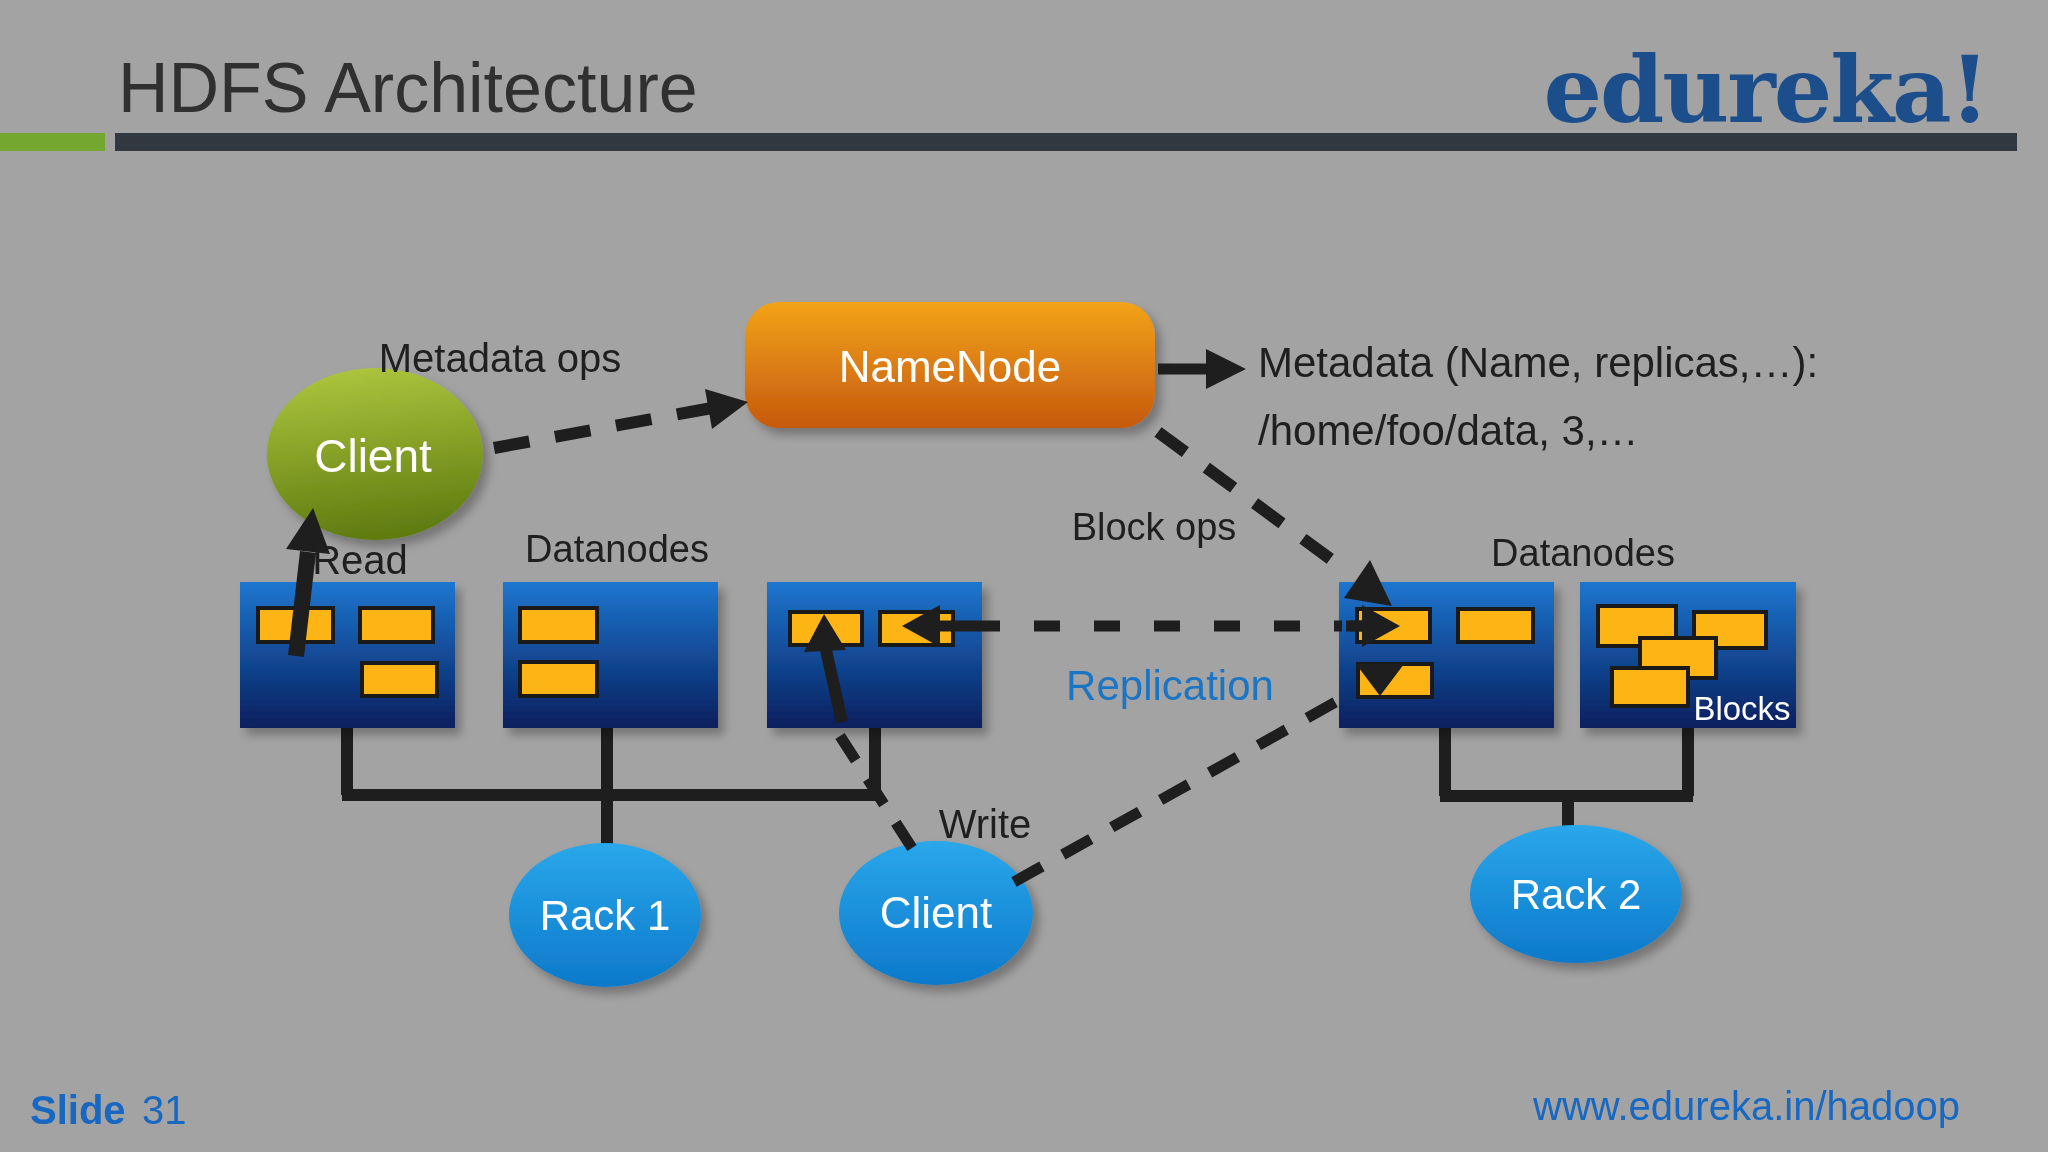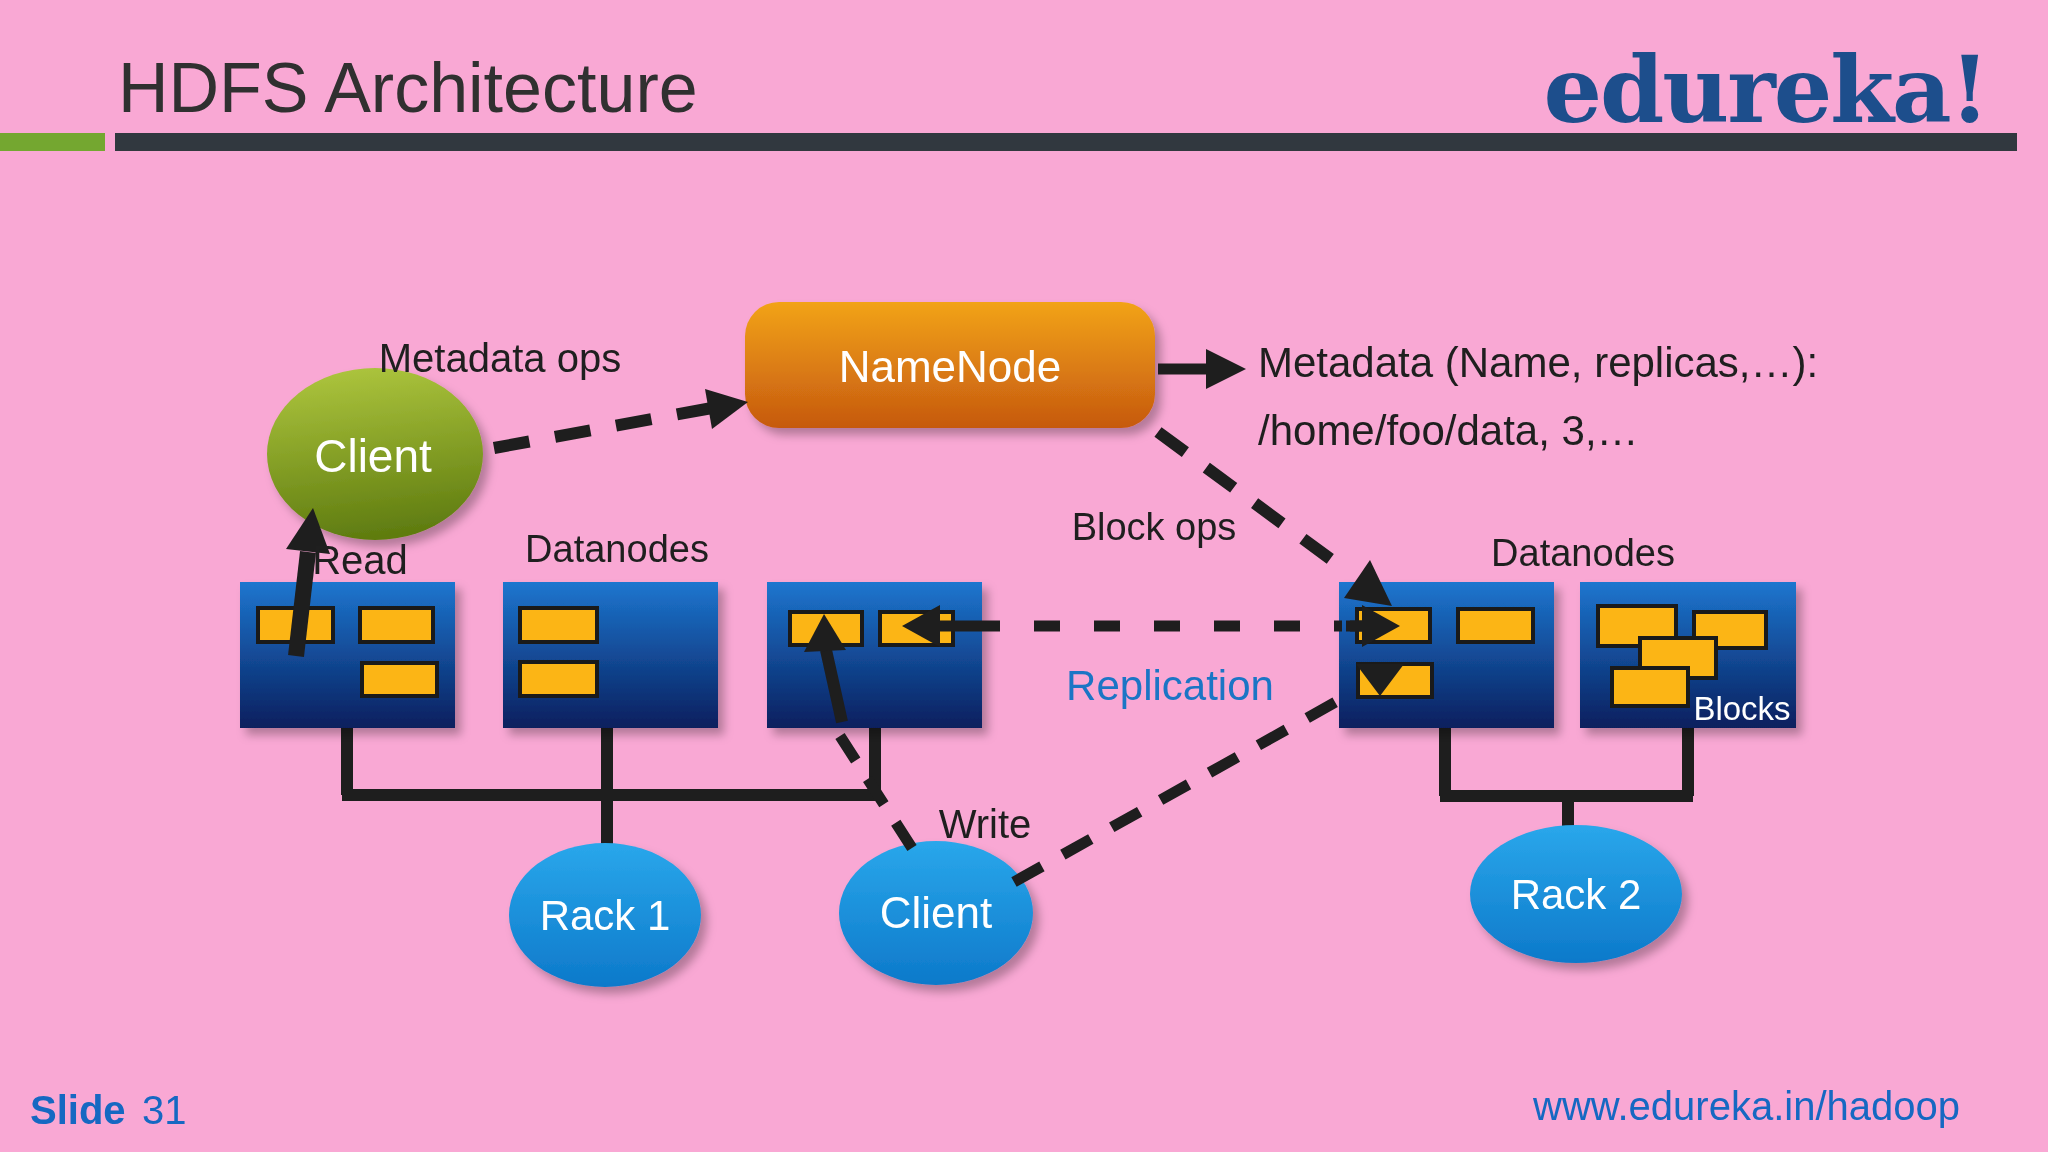"HDFS Architecture" .slide { background: #f9a8d4 -> #a3a3a3 }
